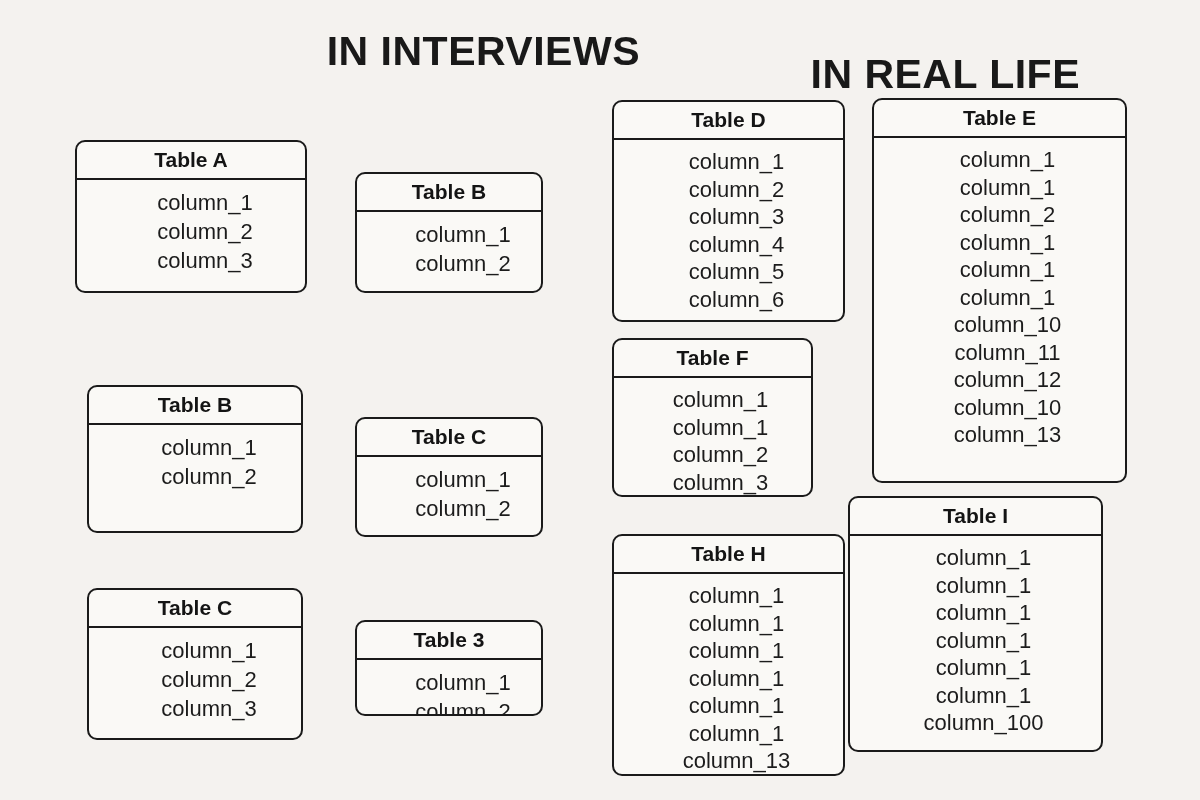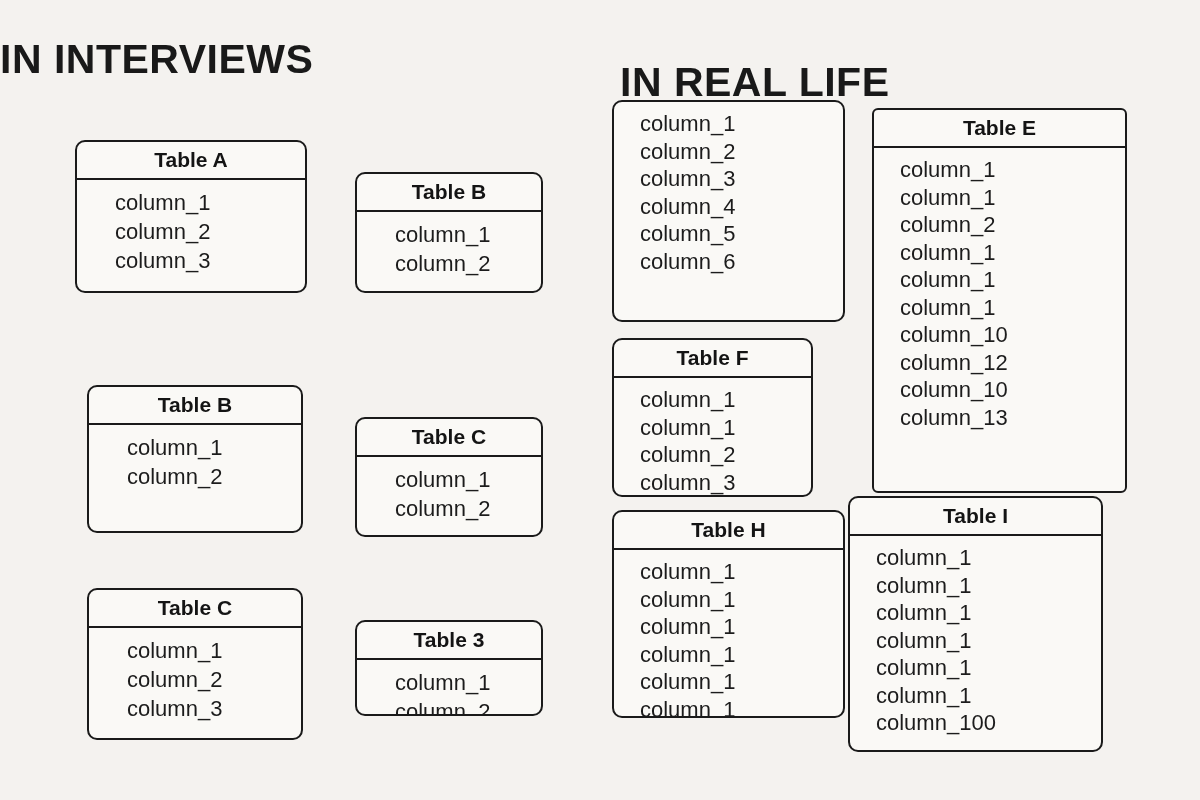"IN INTERVIEWS" .section-title { text-align: left -> right; top: 36px -> 28px }
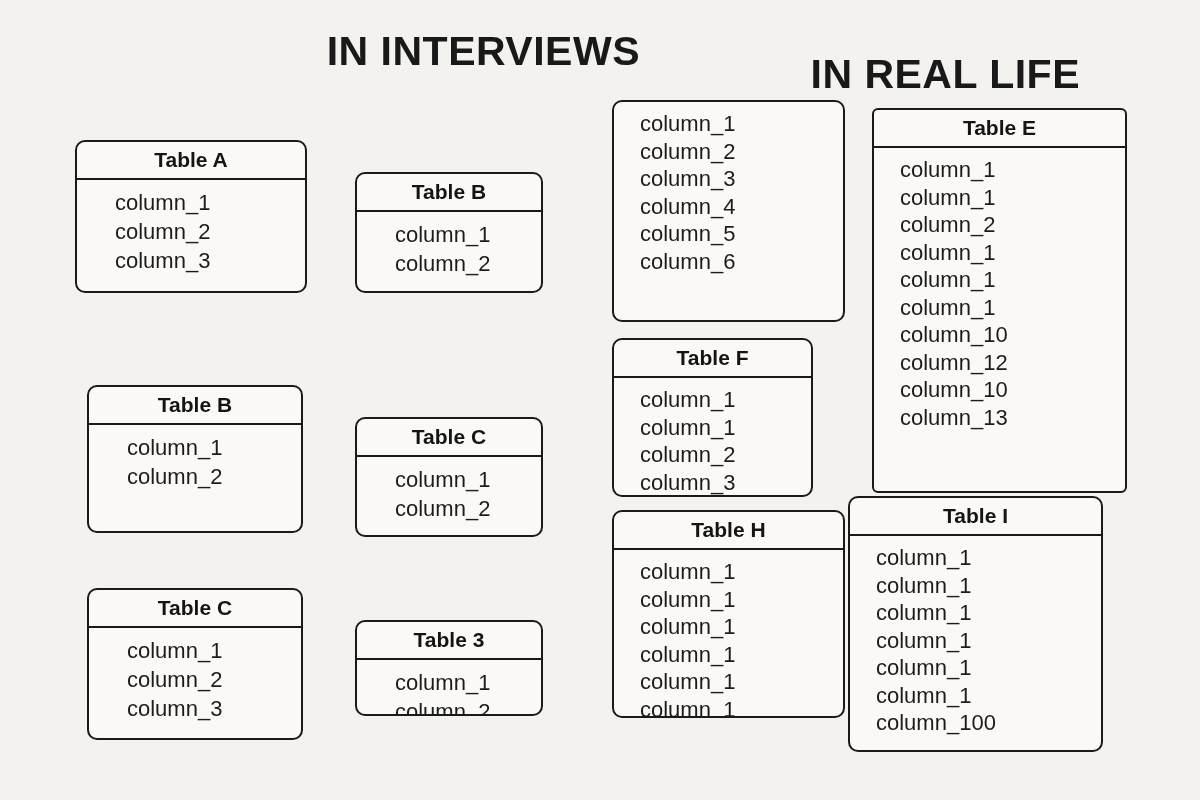"Table D" div.hdr { html: none -> <div>Table D</div> }
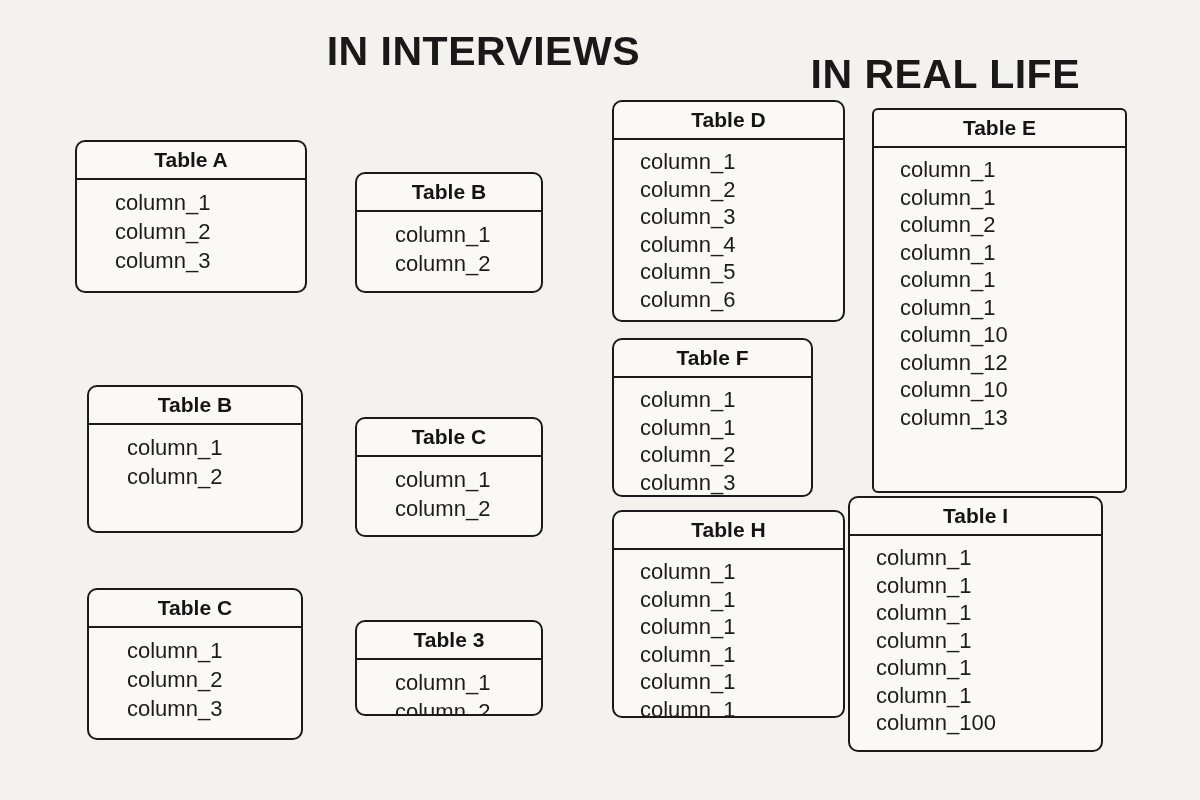"Table E" div.dbtable { border-radius: 6px -> none; top: 108px -> 98px }
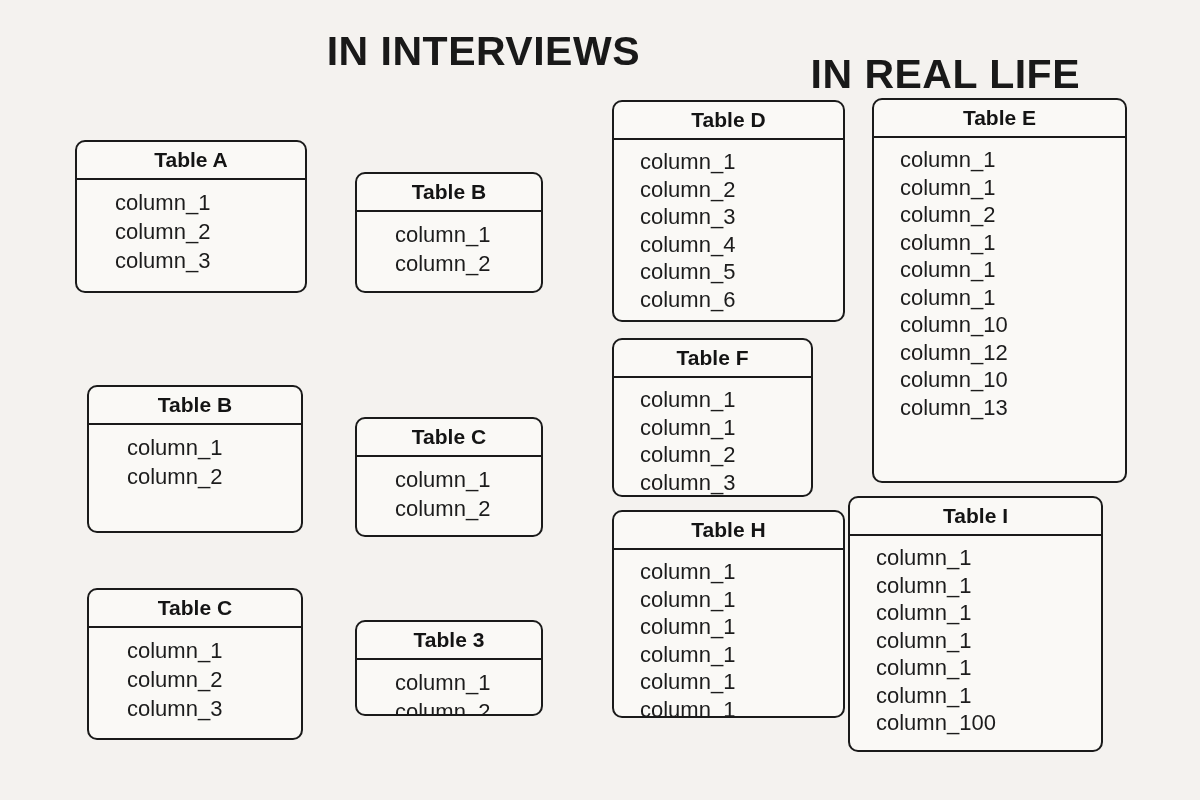"column_1" .dbtable .body { text-align: none -> center }
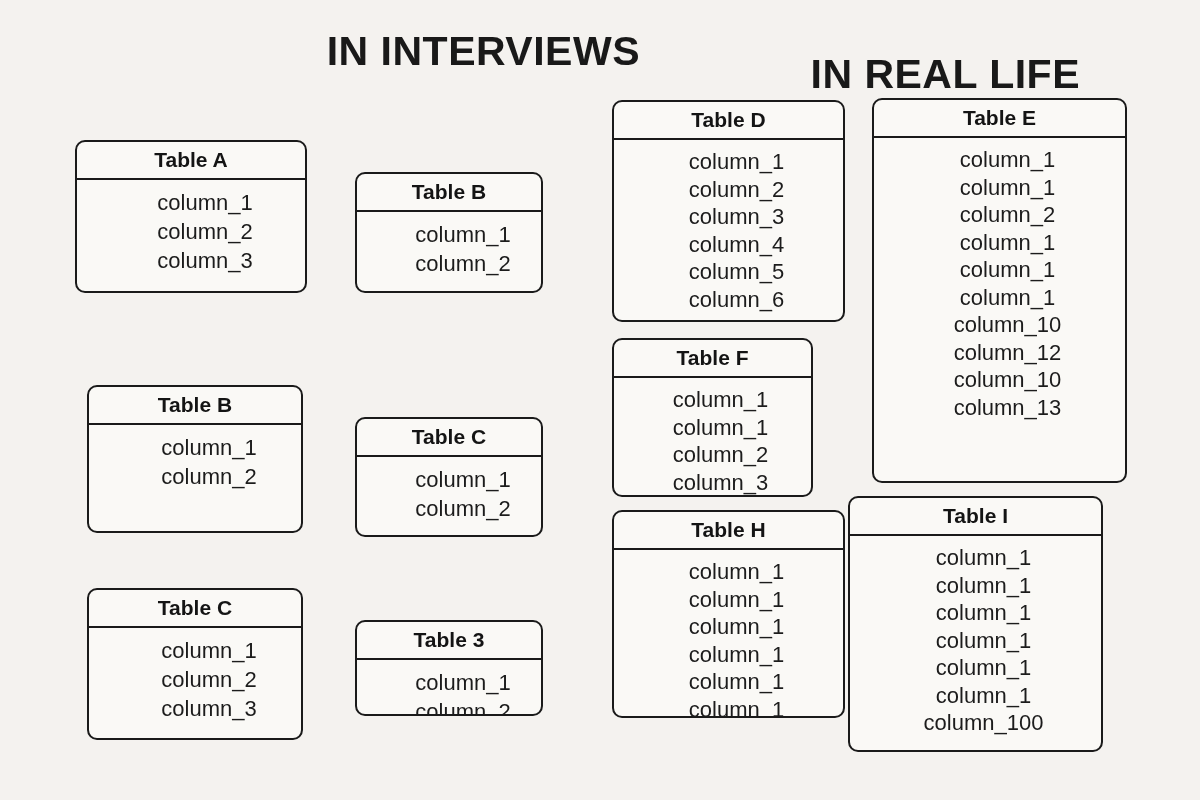"column_11" div.row { html: none -> <div>column_11</div> }
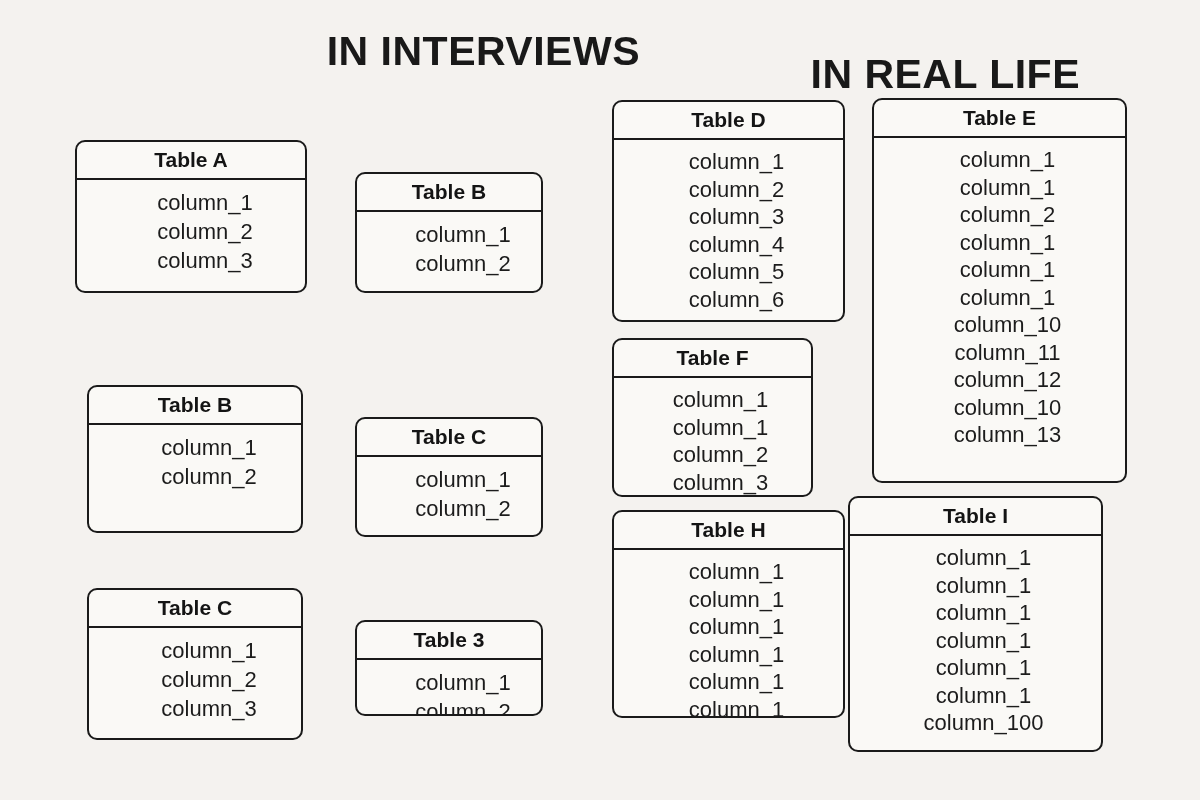"Table H" div.dbtable { height: 208px -> 242px; top: 510px -> 534px }
